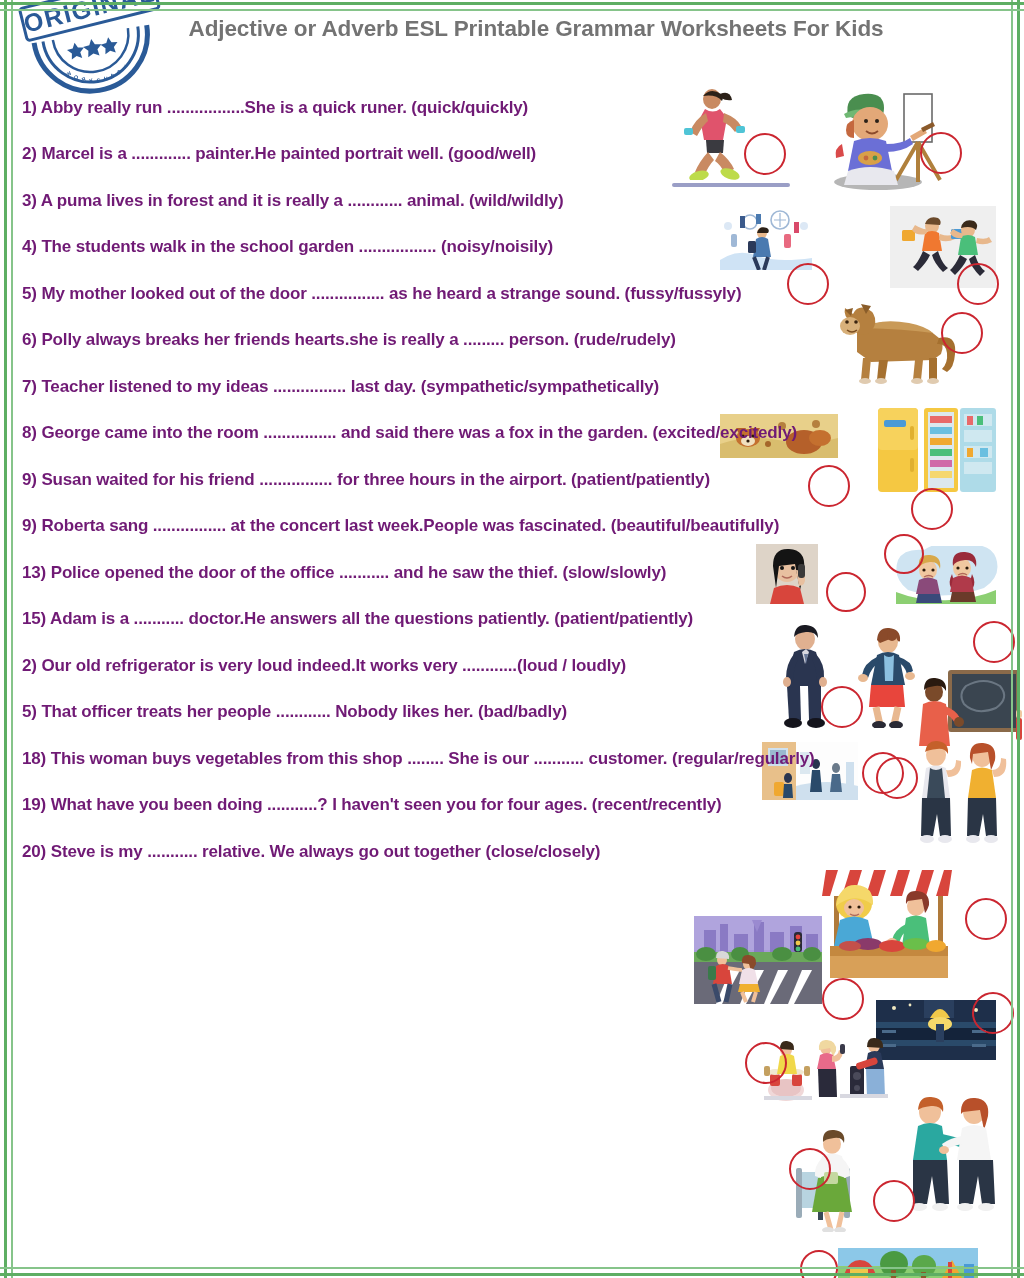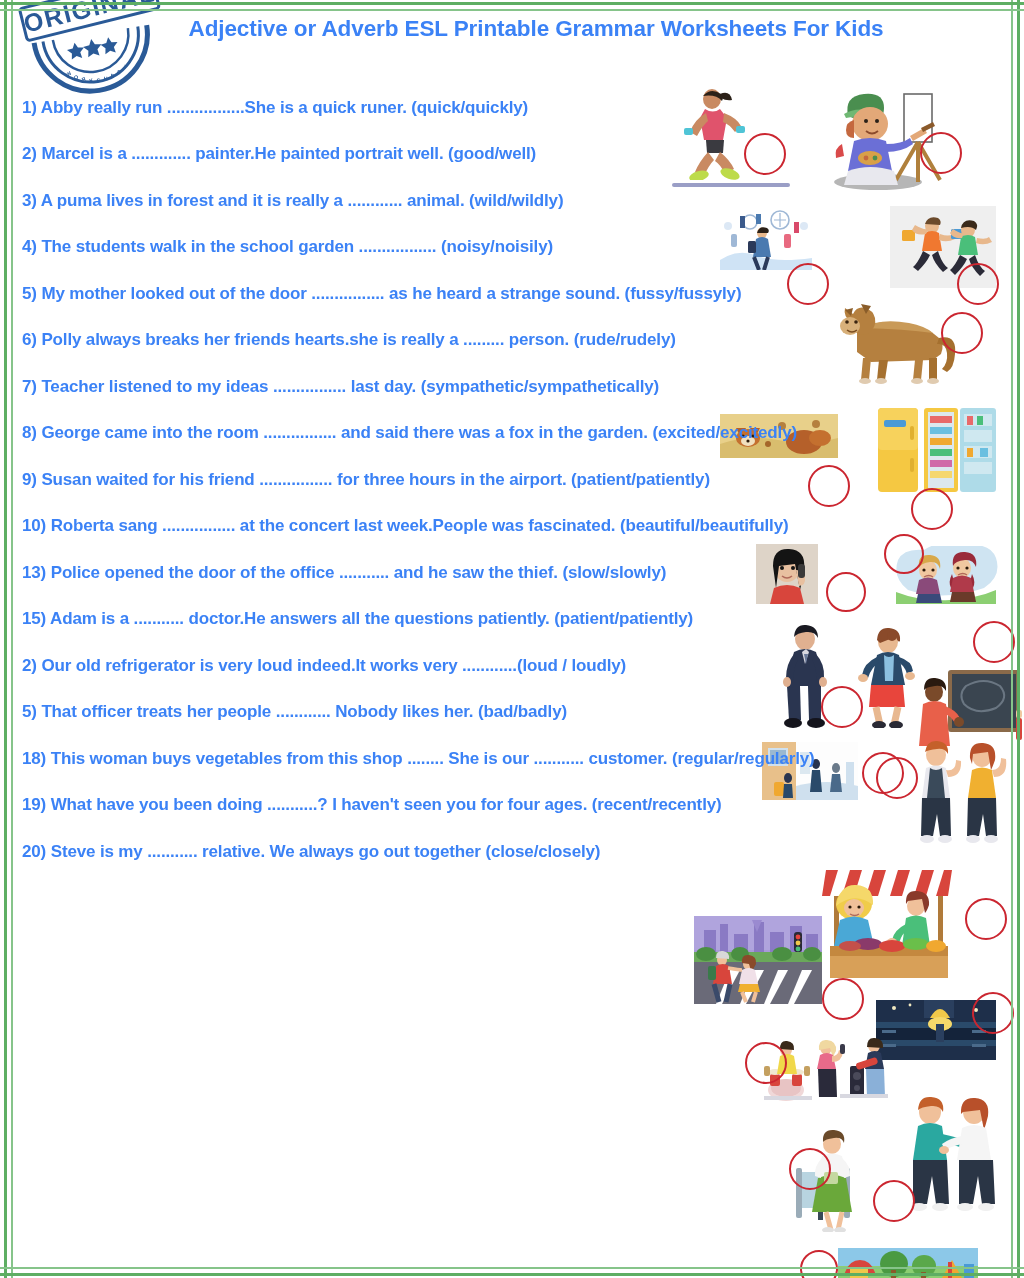"Adjective or Adverb ESL Printable" .title { color: #3b82f6 -> #737373 }
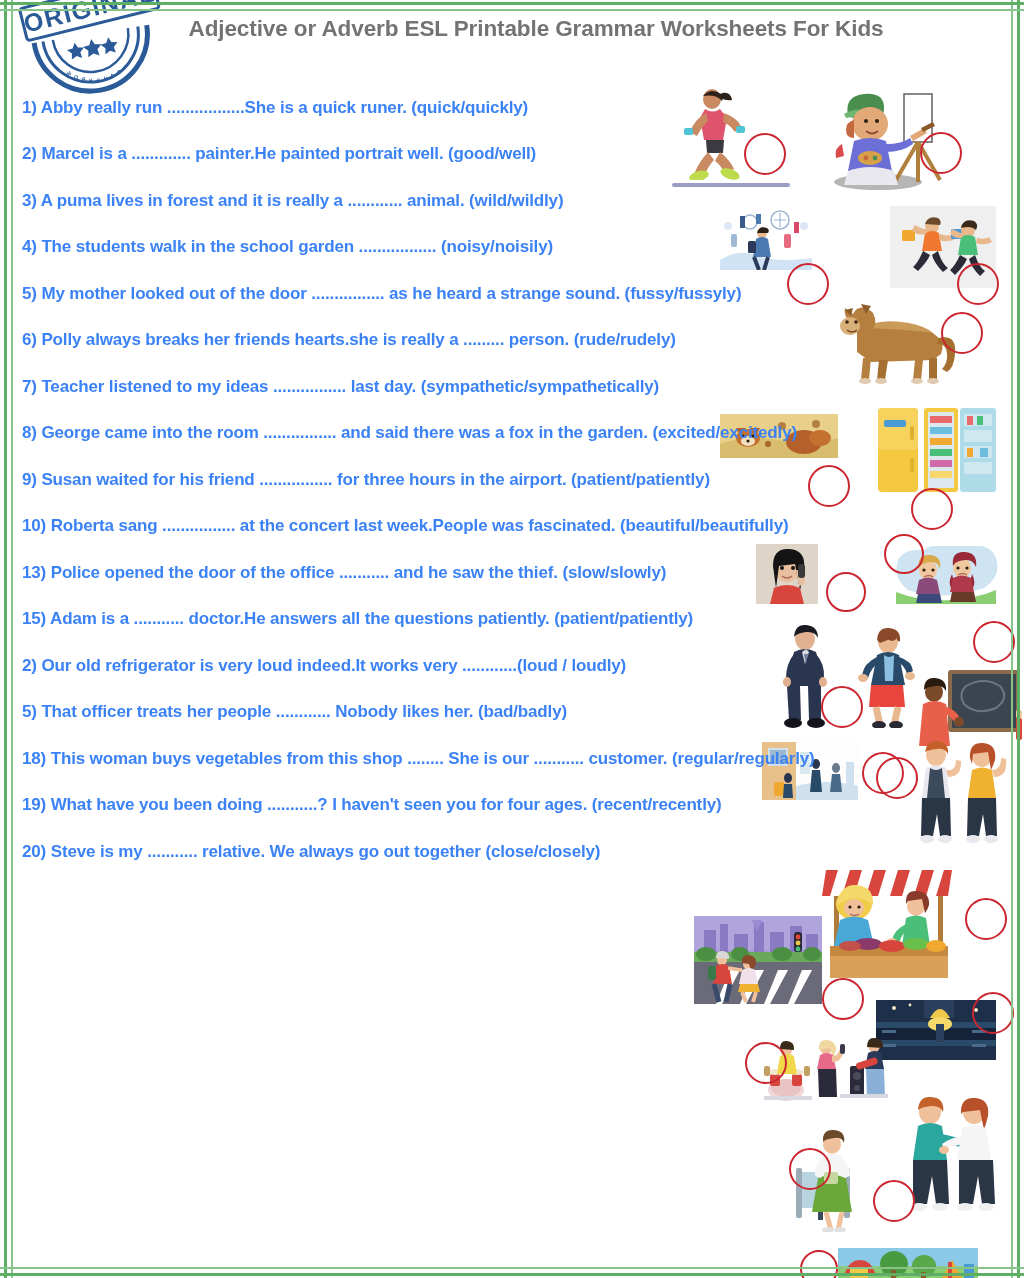"1) Abby really run .................She" .q { color: #3b82f6 -> #701a75 }
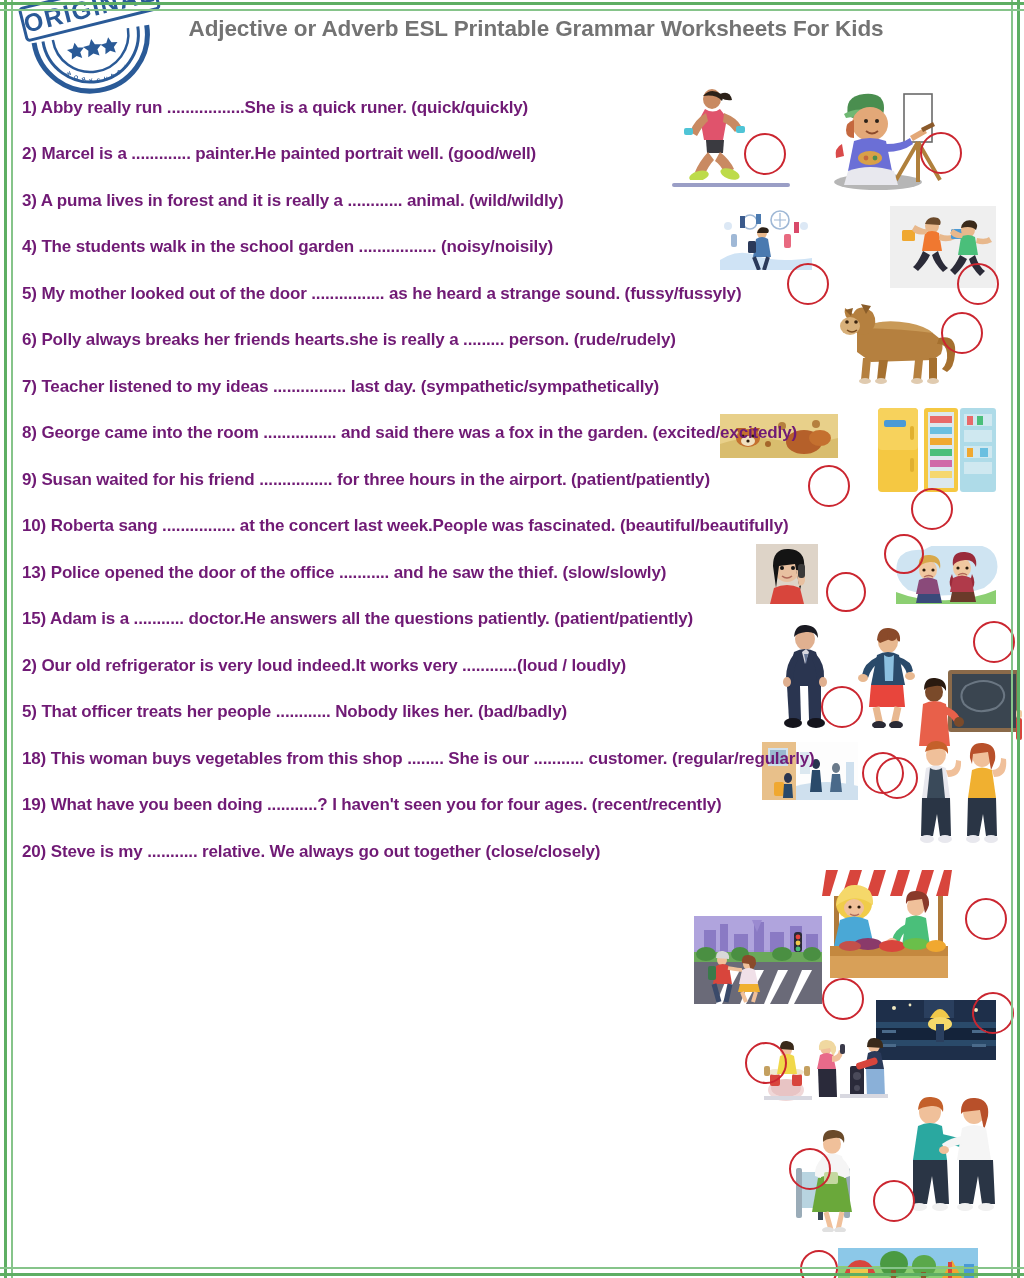"10) Roberta sang ................ at" p.q { text: 10 -> 9 }
